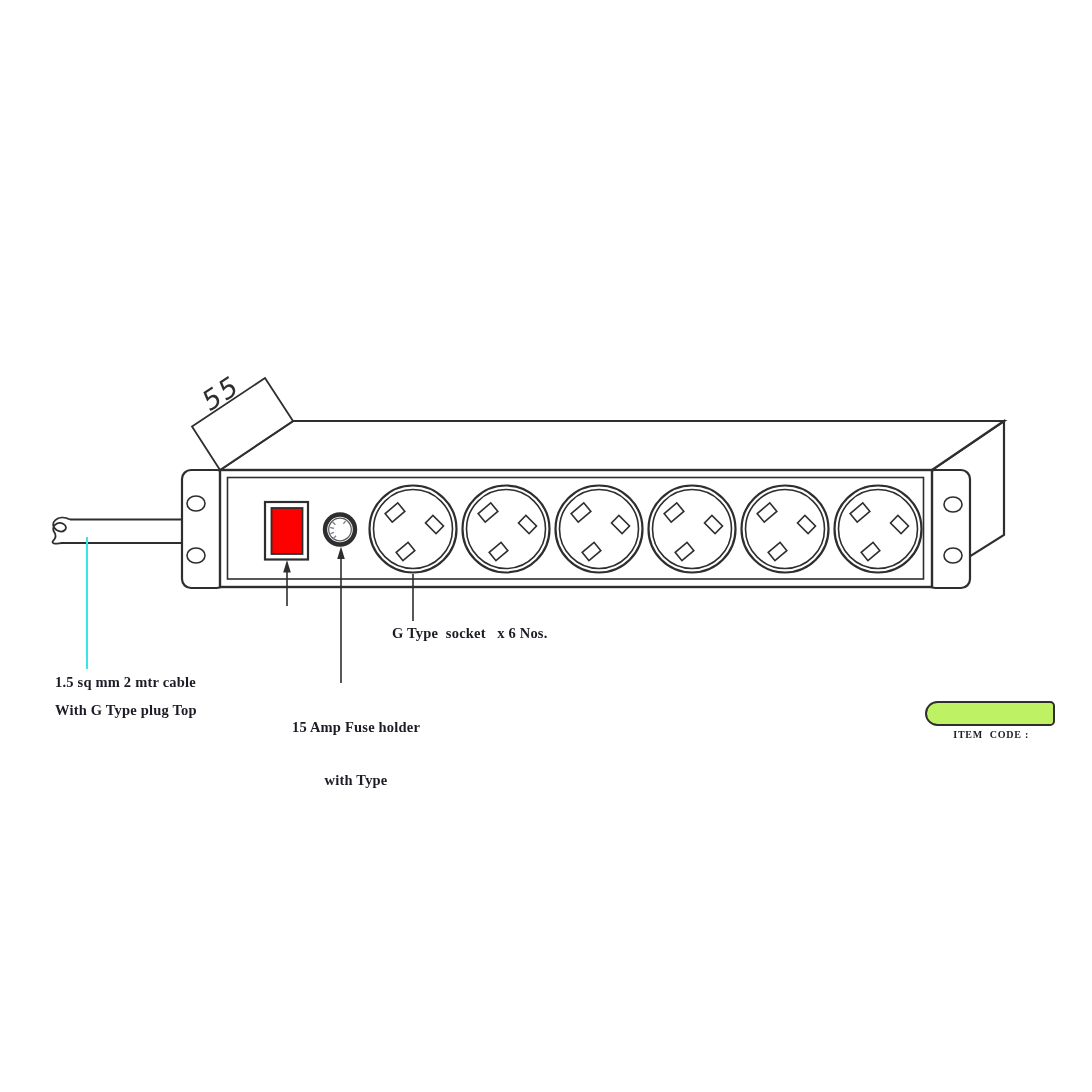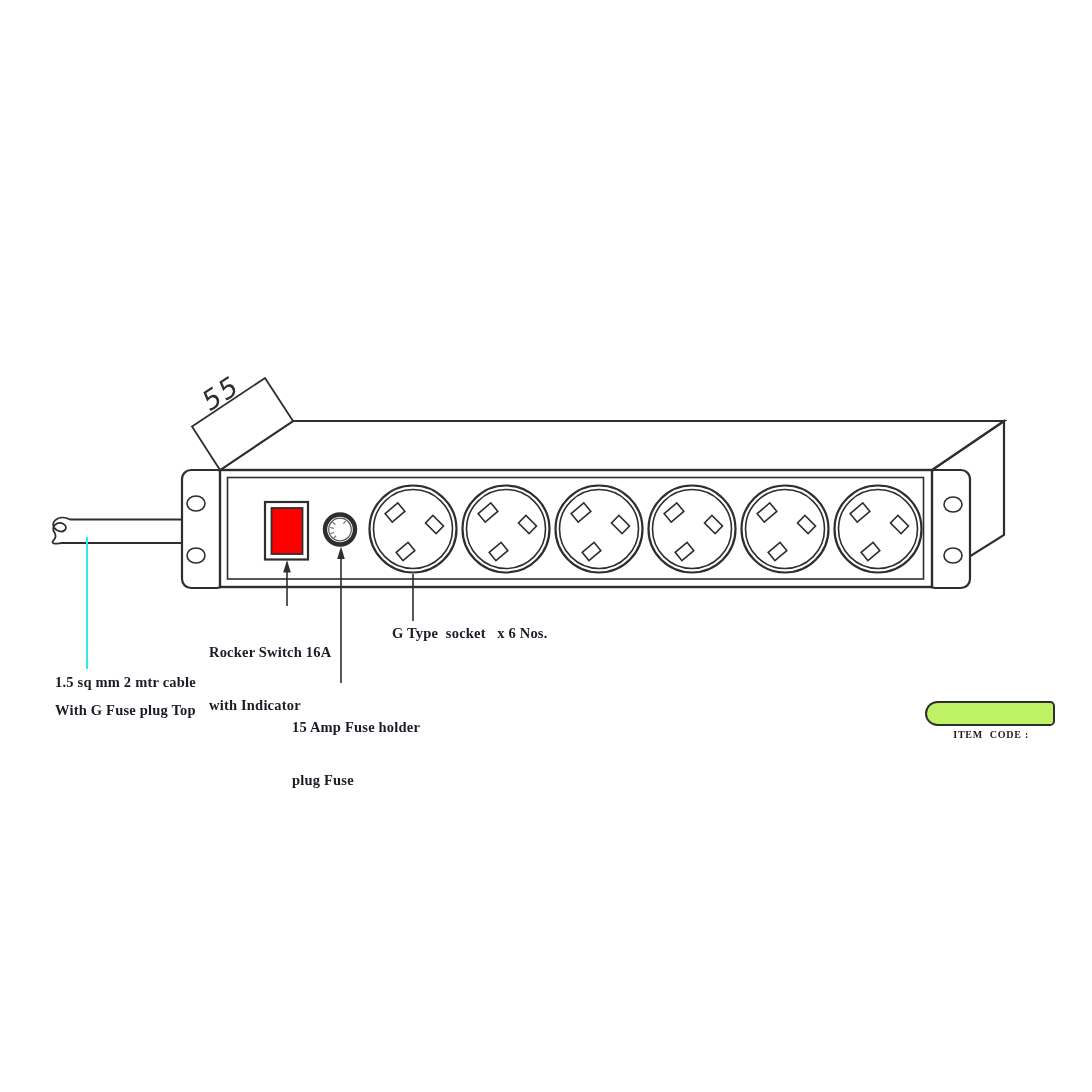"G Type socket x 6" .lbl { text-align: none -> center }
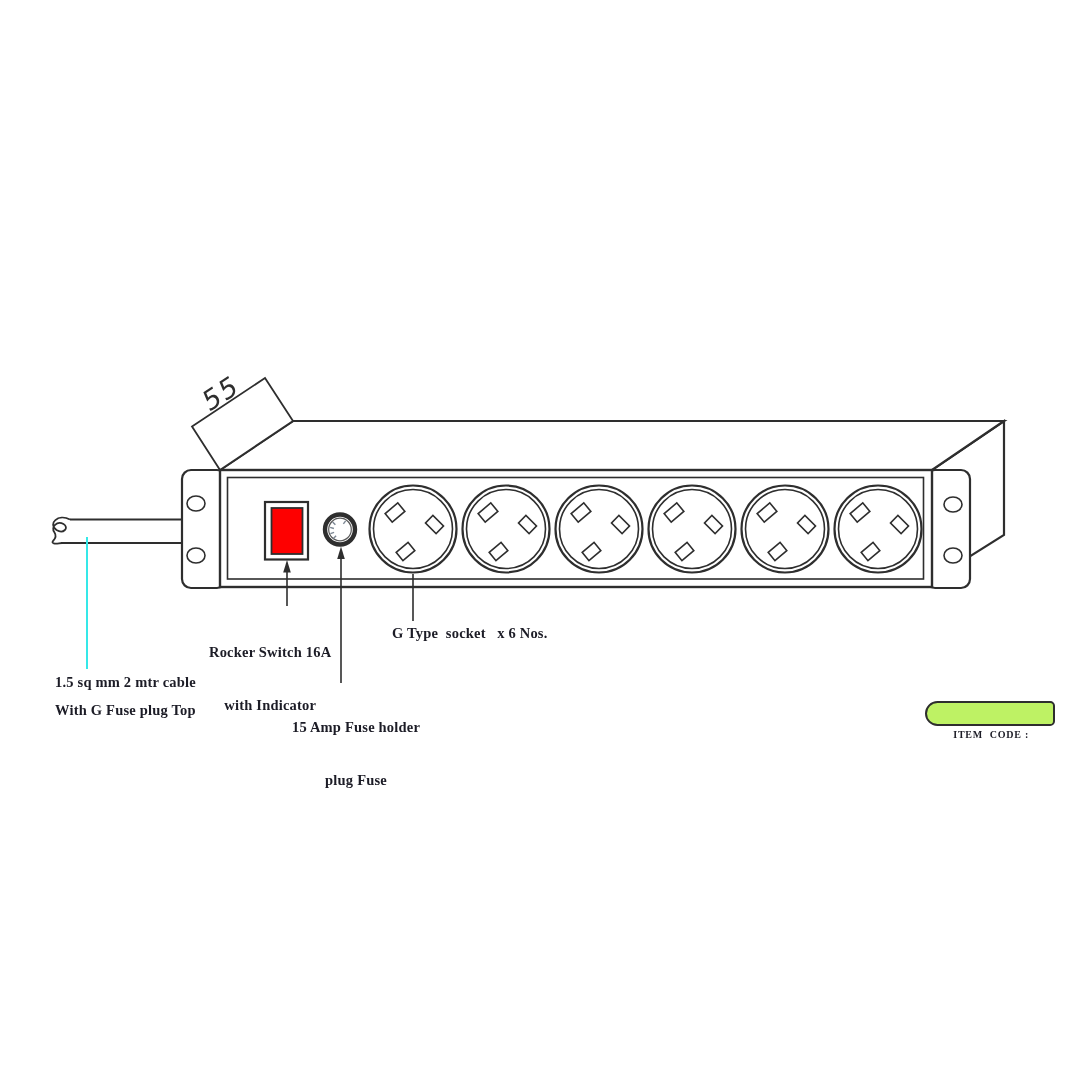"Rocker Switch 16A" div.lbl { html: <div> <div>Rocker Switch 16A</div> <div>with Indicator</div> </div> -> none }
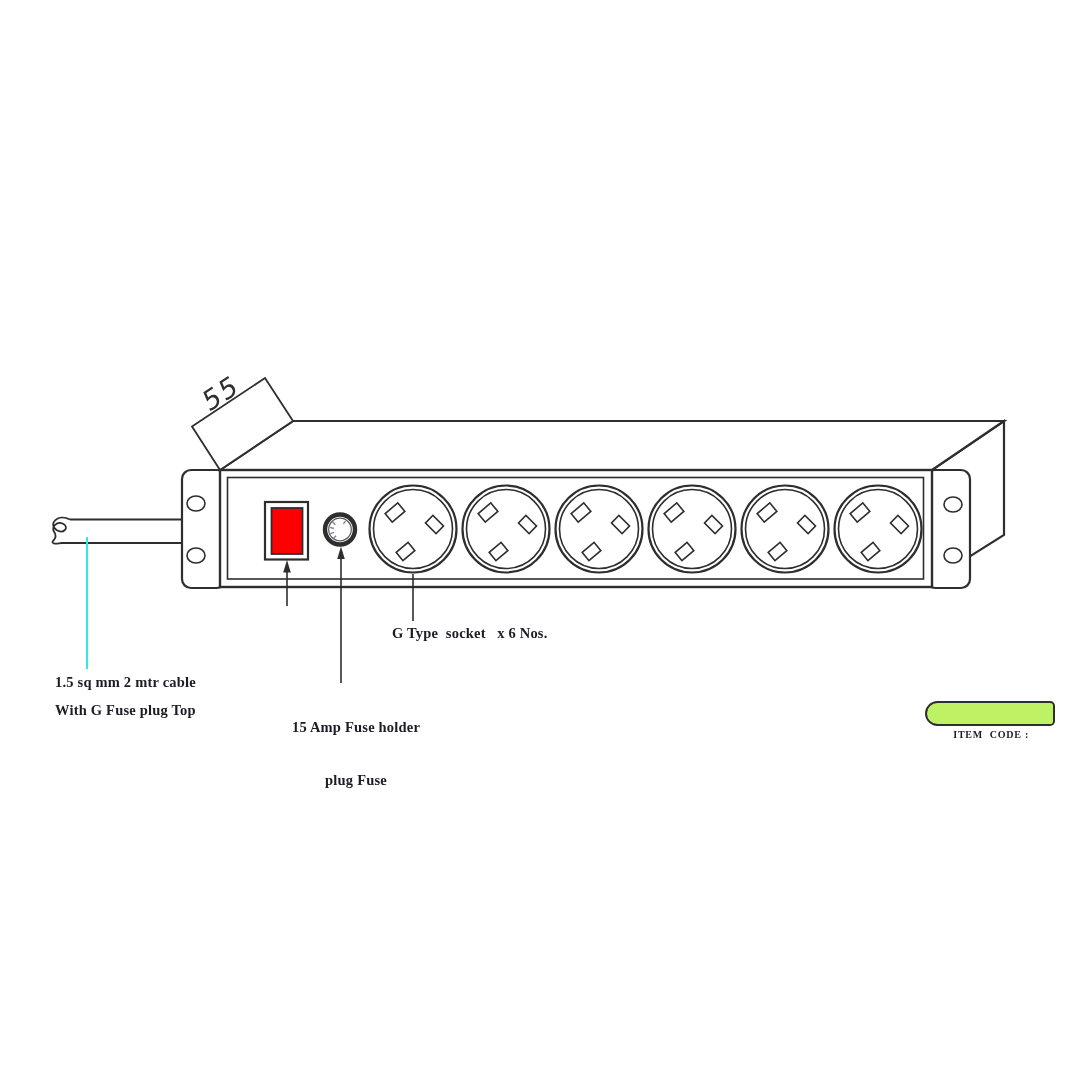"With G Fuse plug Top" div.lbl { text: Fuse -> Type }
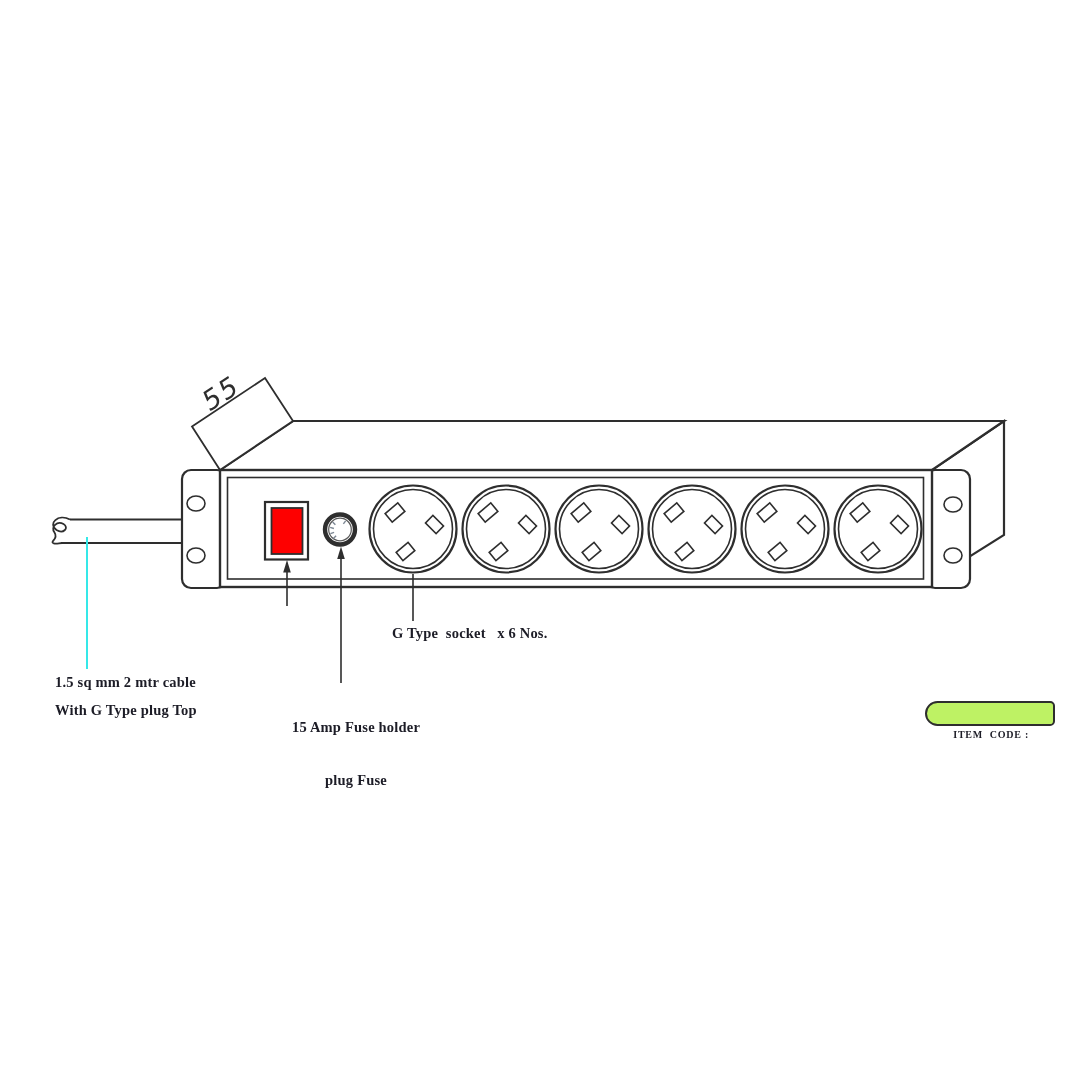"plug Fuse" div { text: plug Fuse -> with Type }
